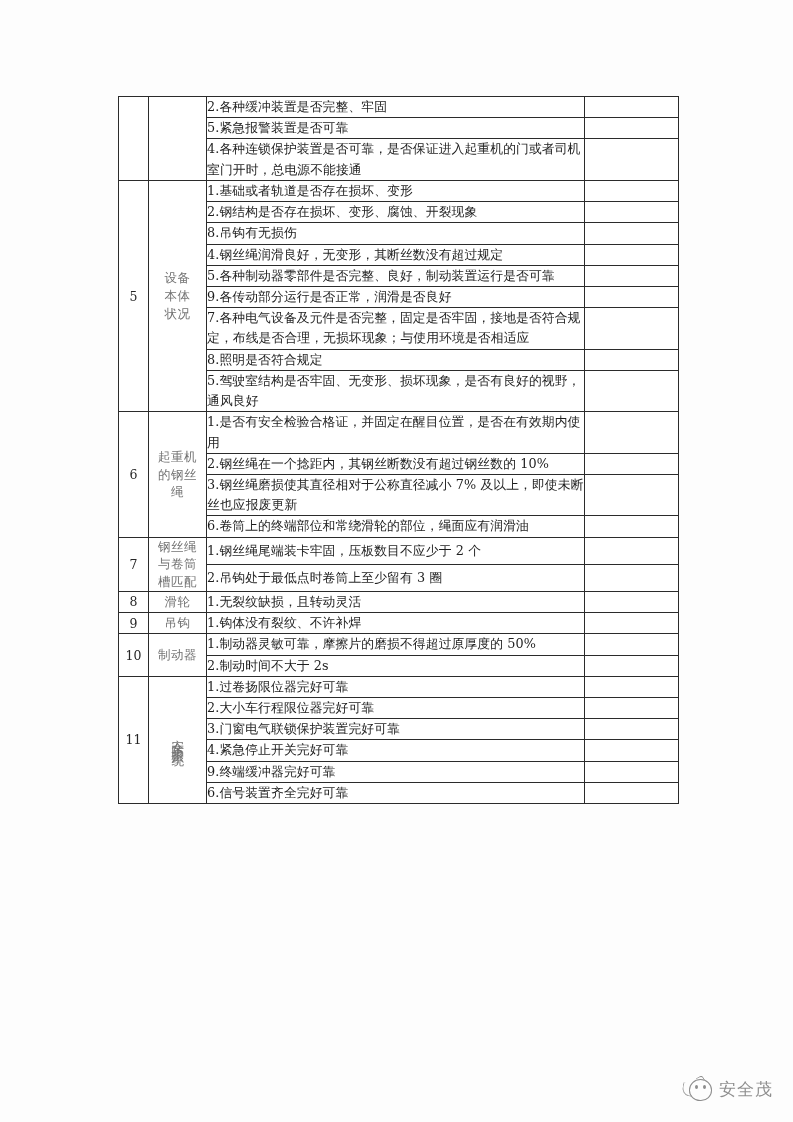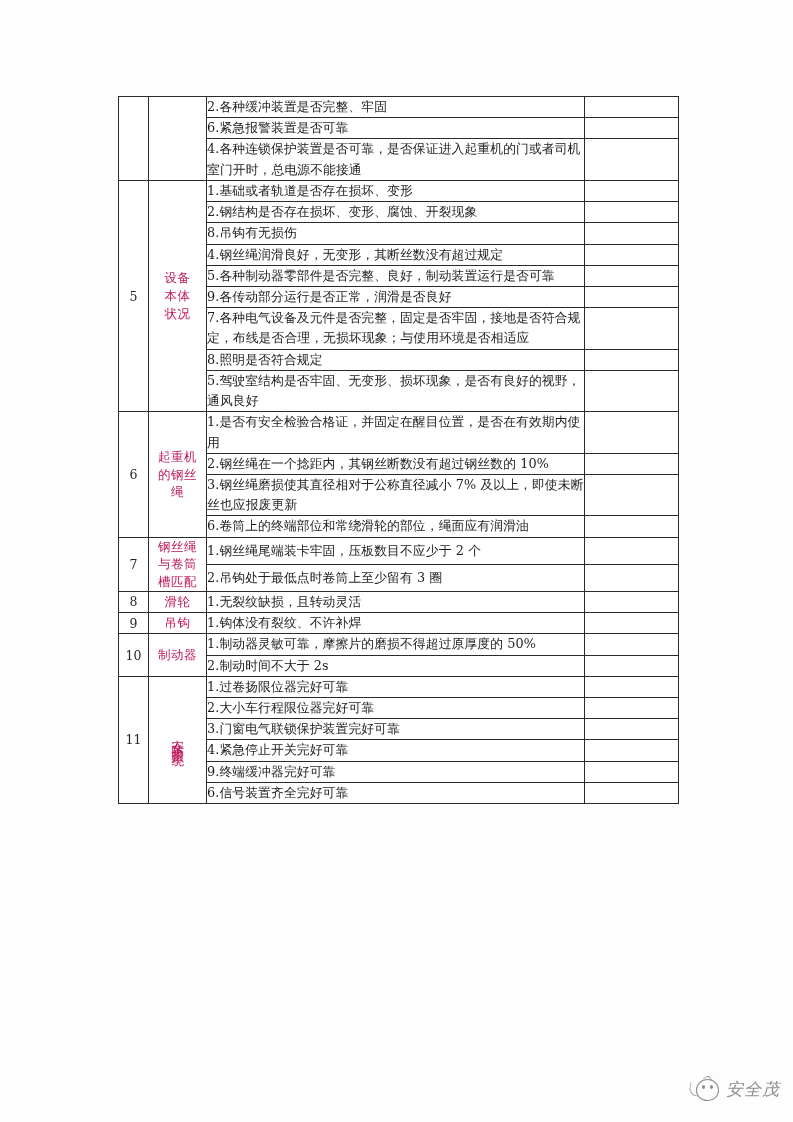"6.紧急报警装置是否可靠" td.item { text: 6 -> 5 }
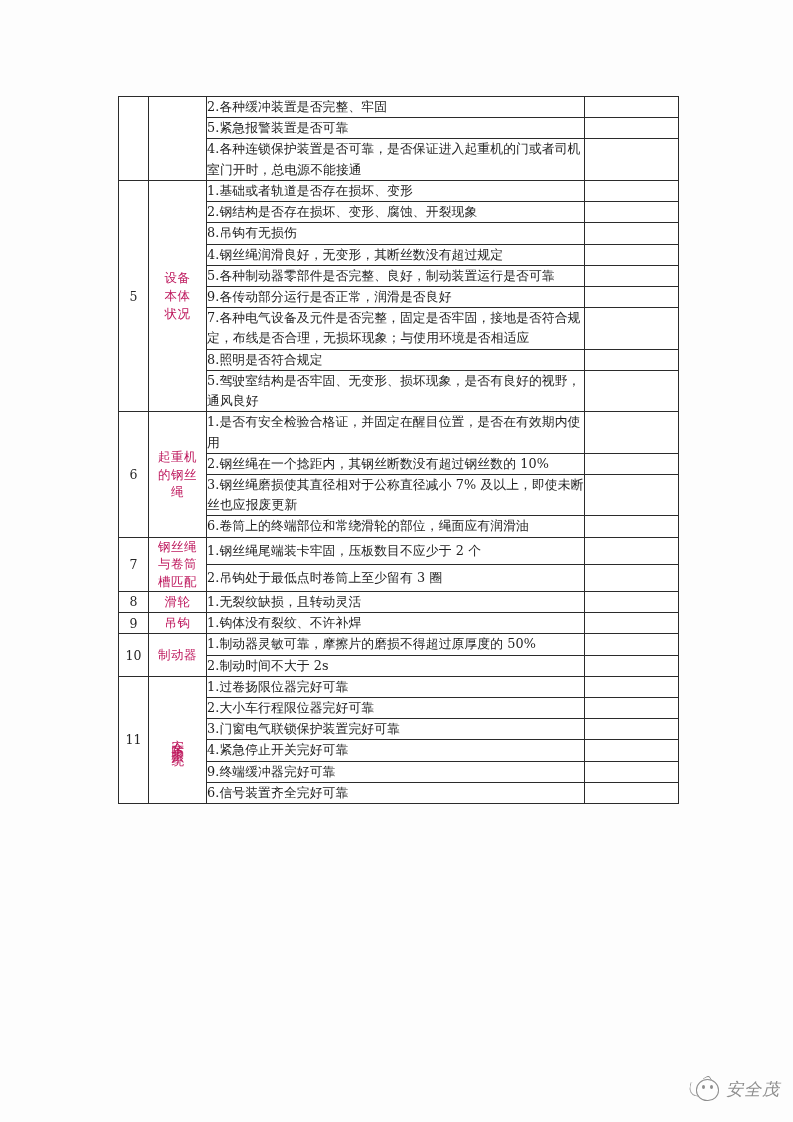"设备" td.cat { color: #be185d -> #737373 }
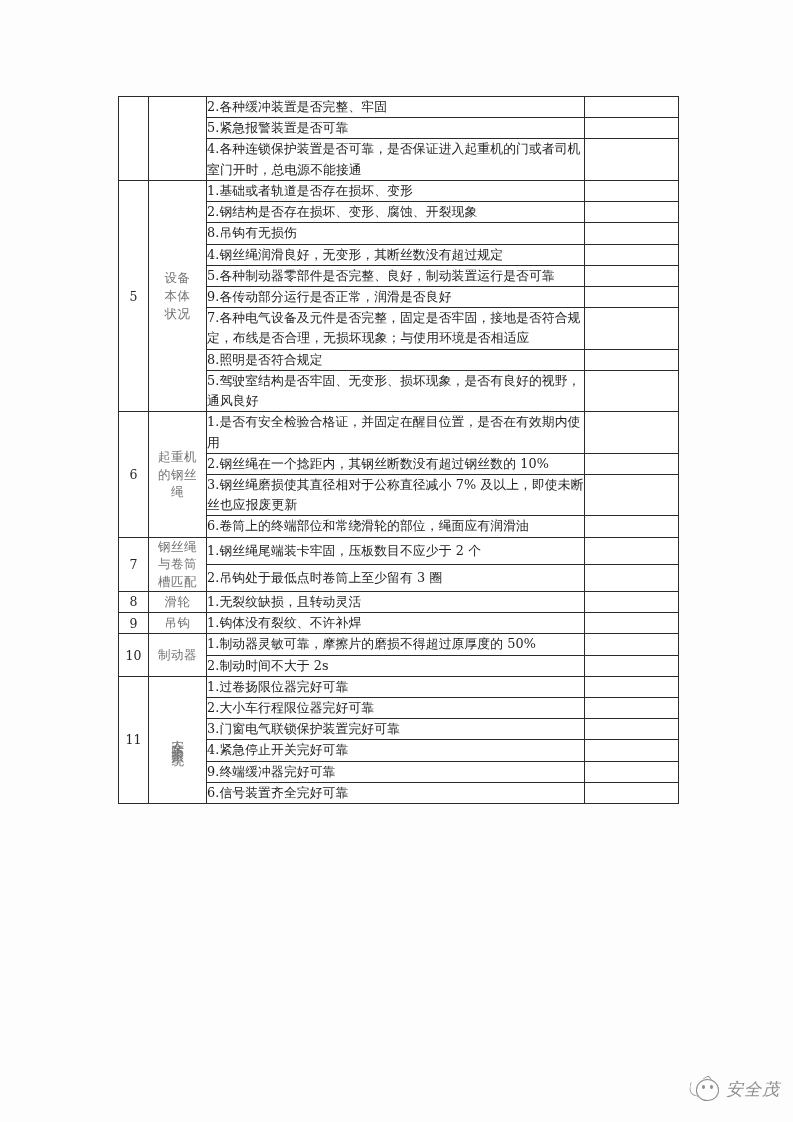"安全茂" .watermark { font-style: italic -> none; right: 13px -> 20px }
